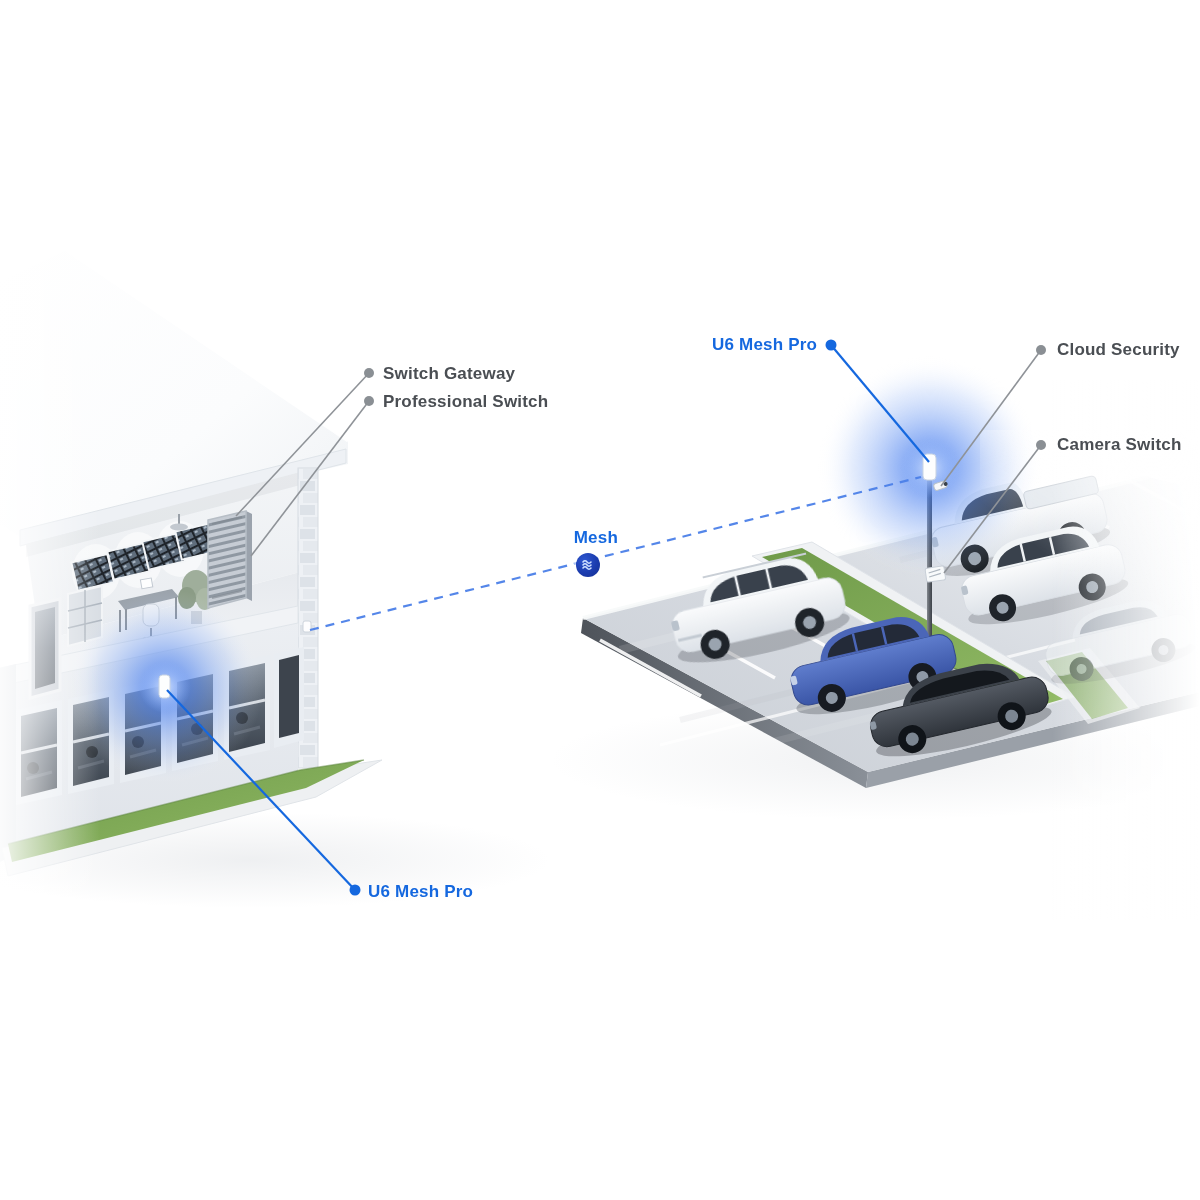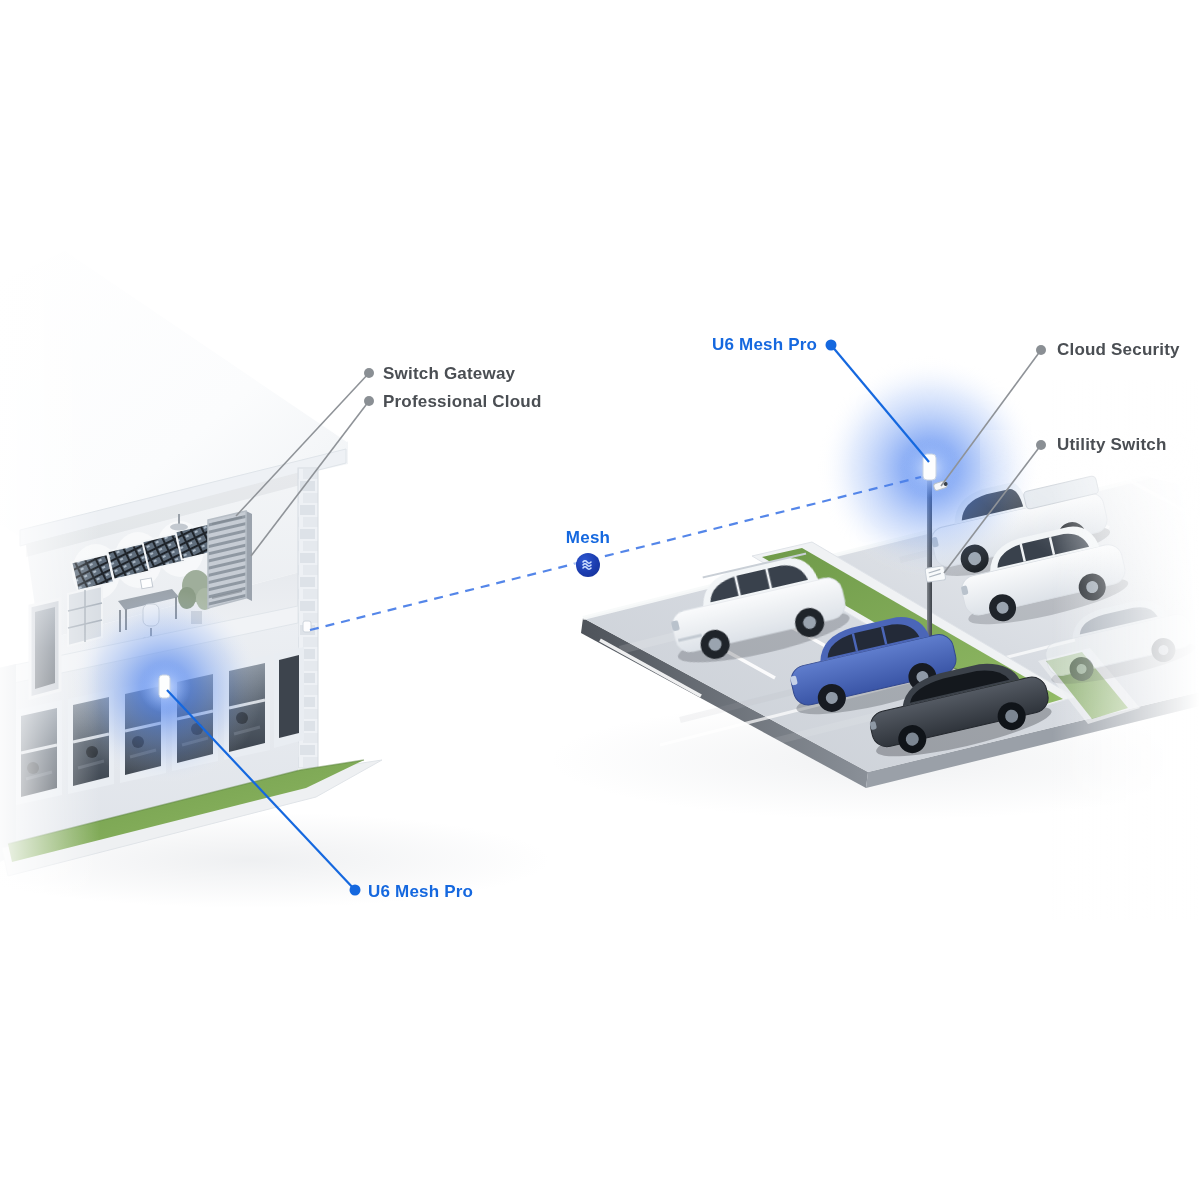"Professional Cloud" div.label { text: Cloud -> Switch }
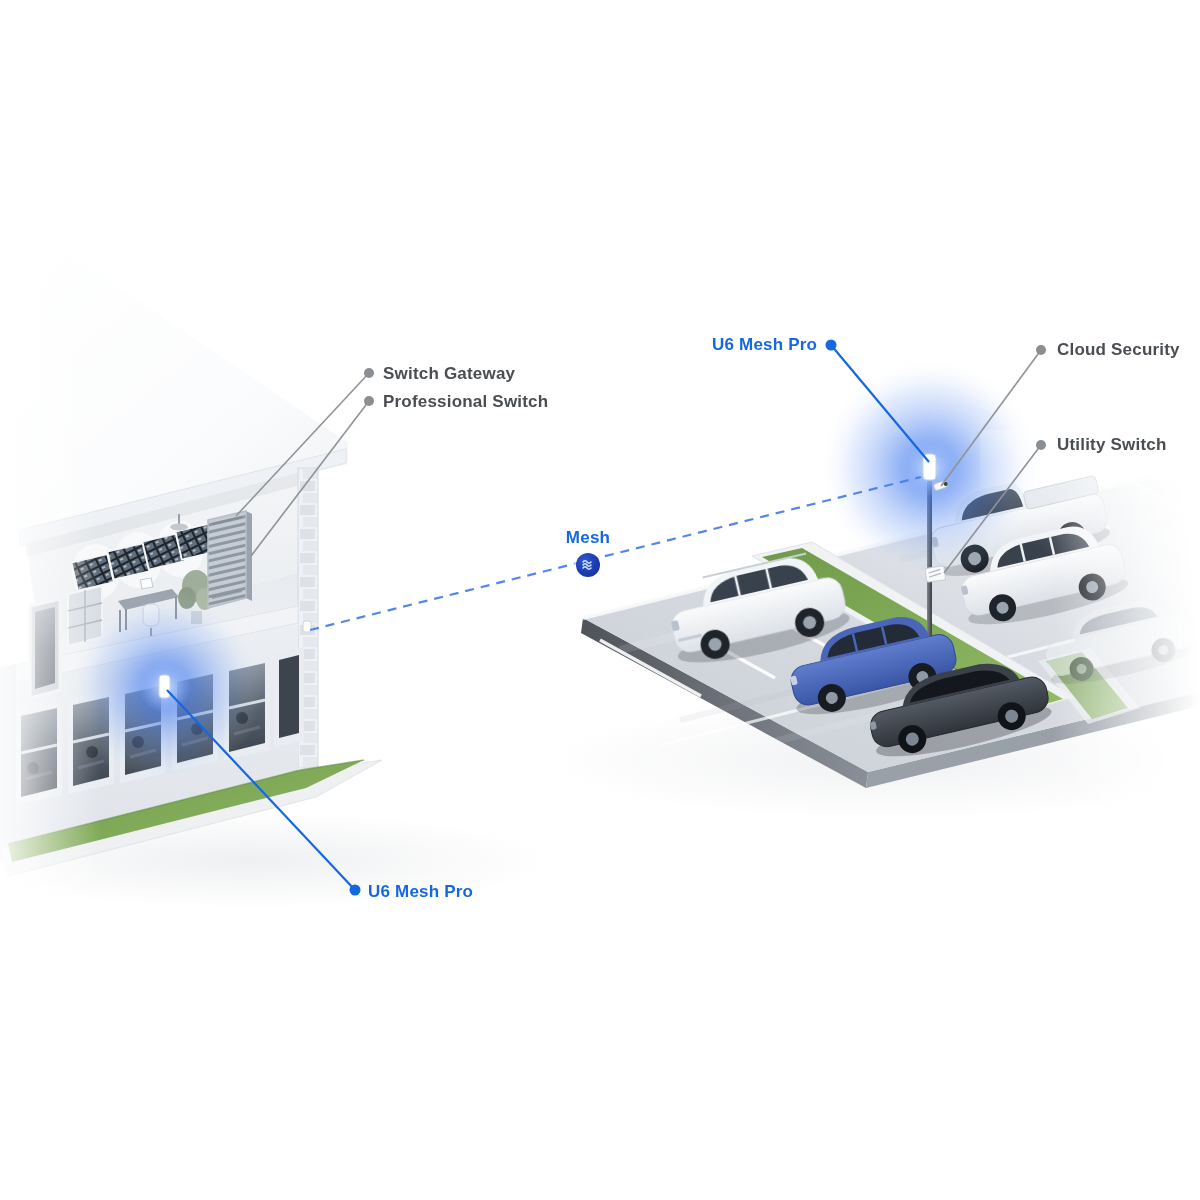"Utility Switch" div.label { text: Utility -> Camera }
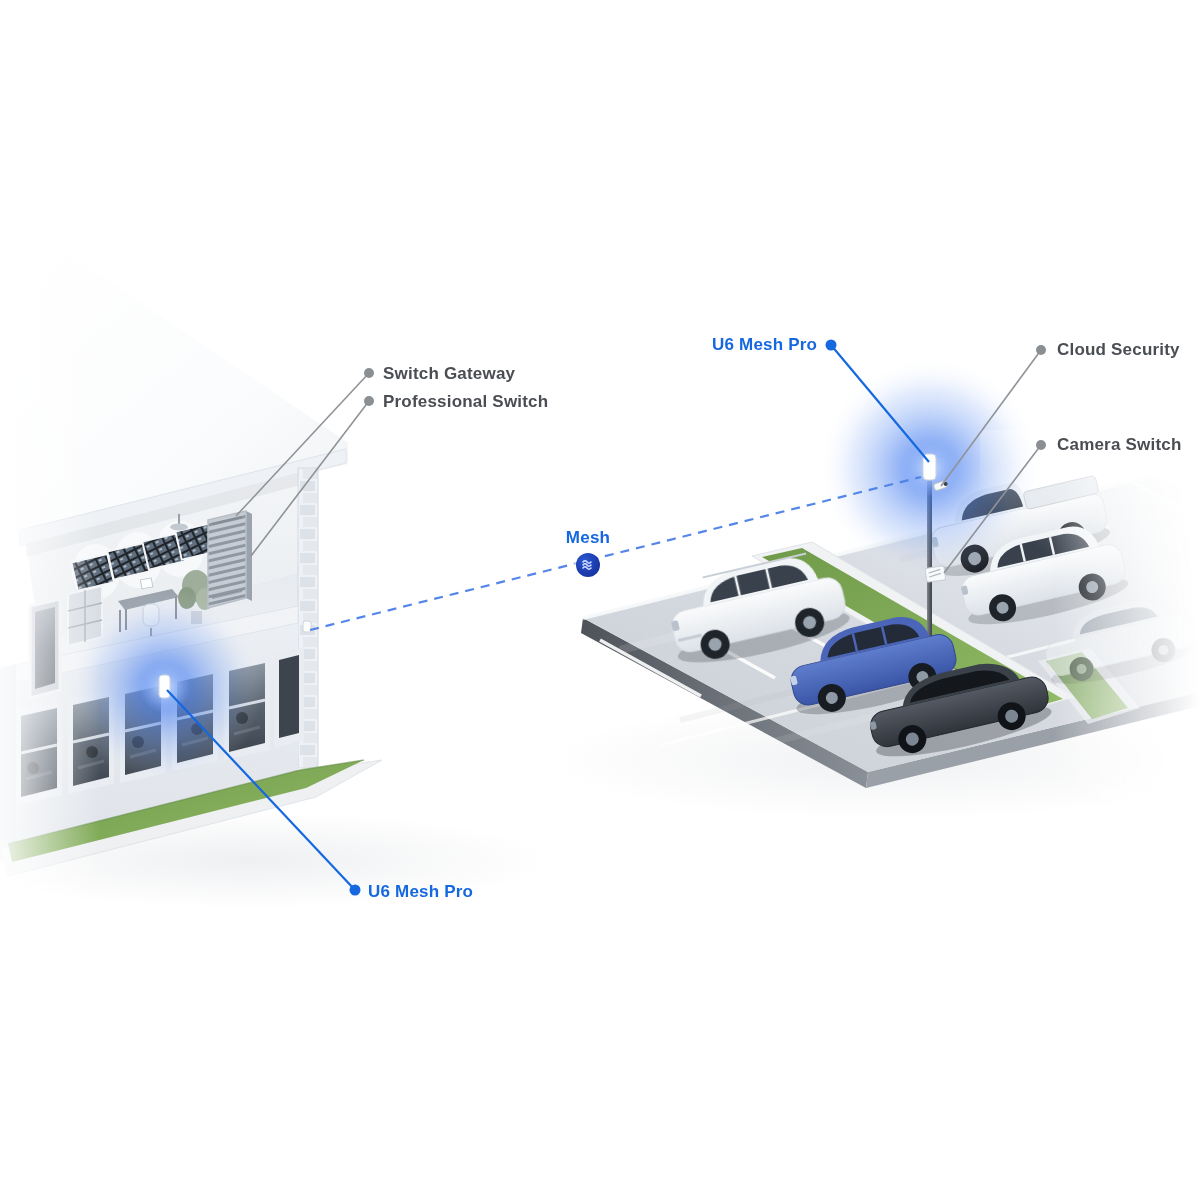"Mesh" .label.center { text-align: center -> right }
